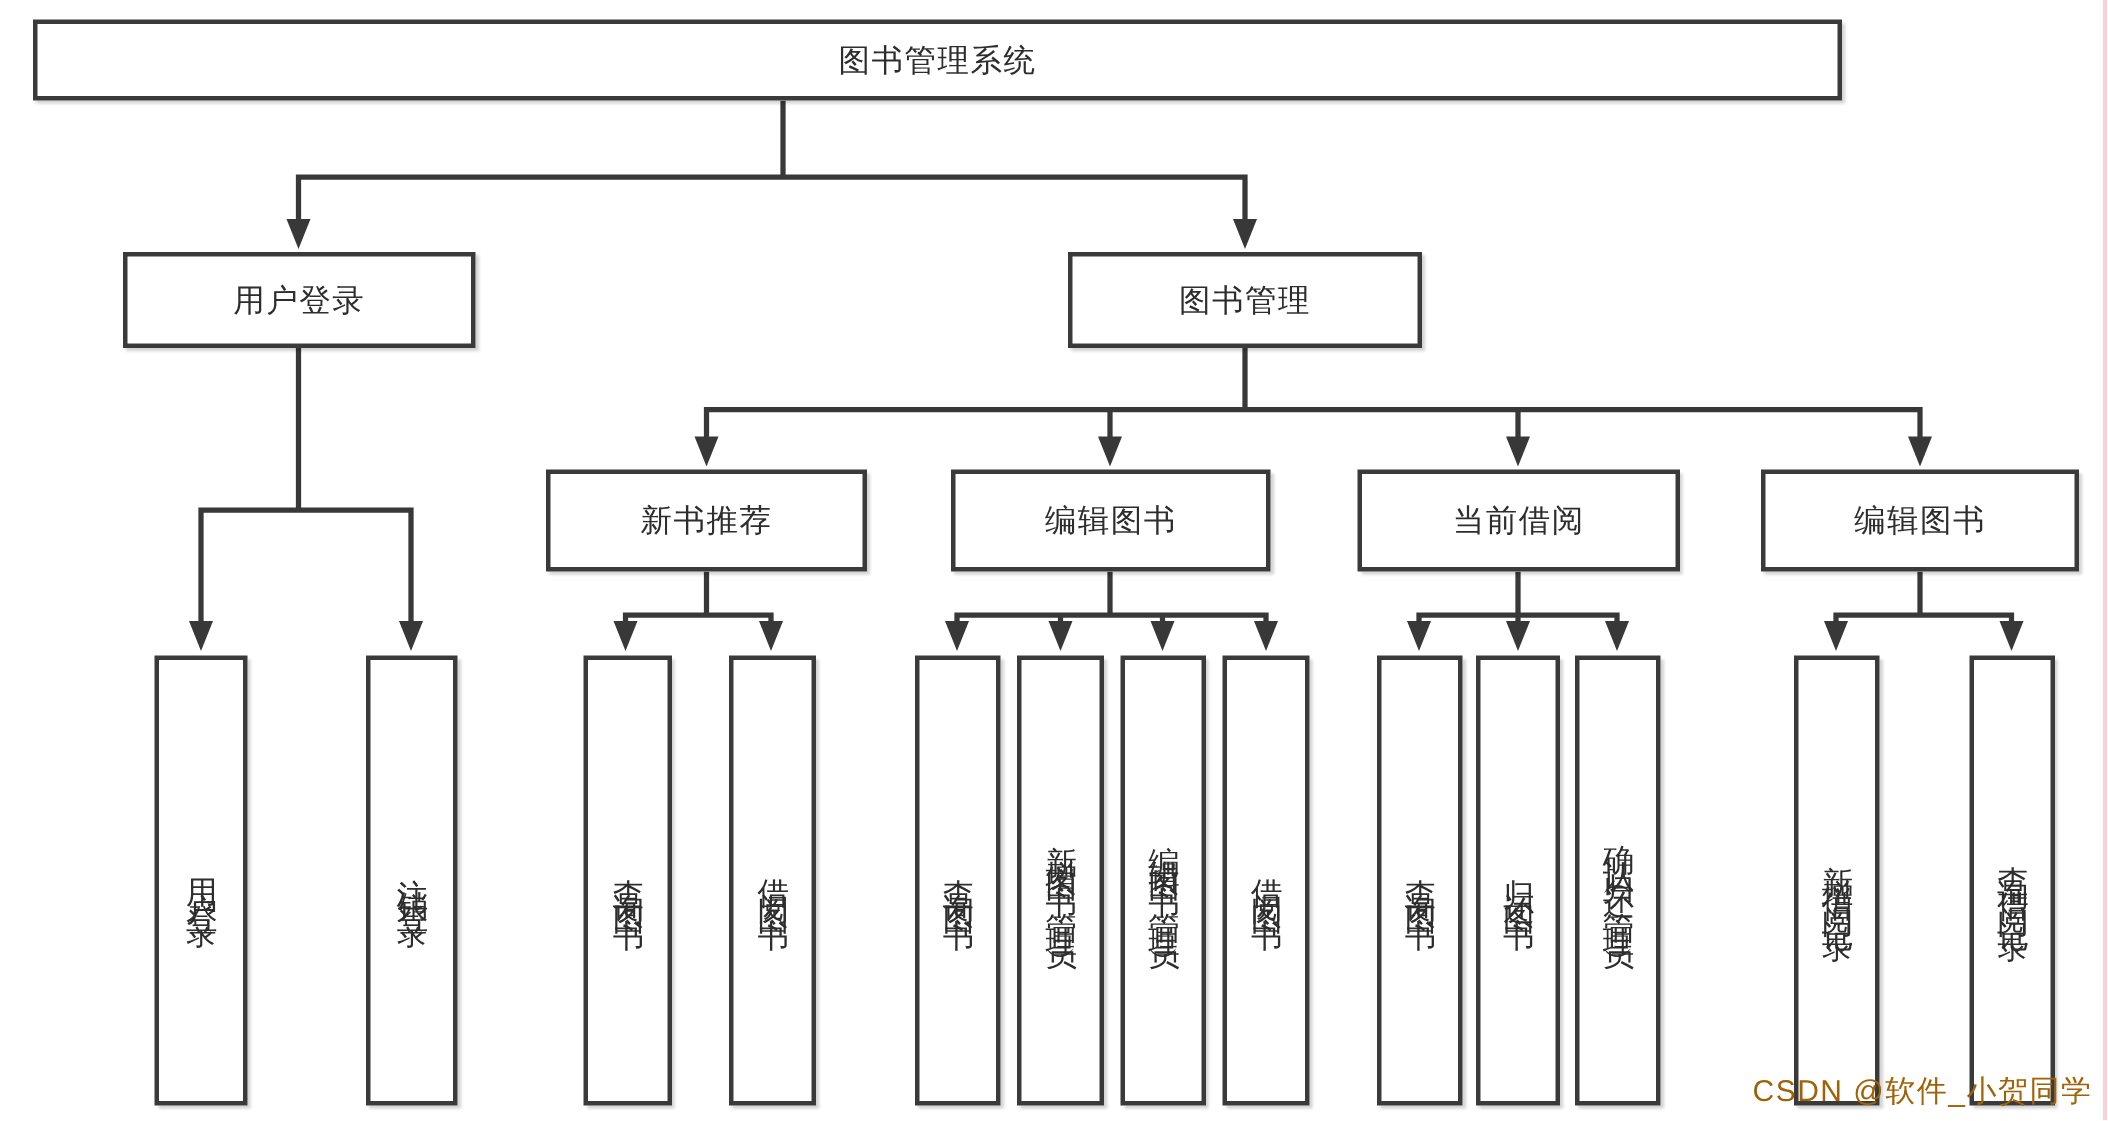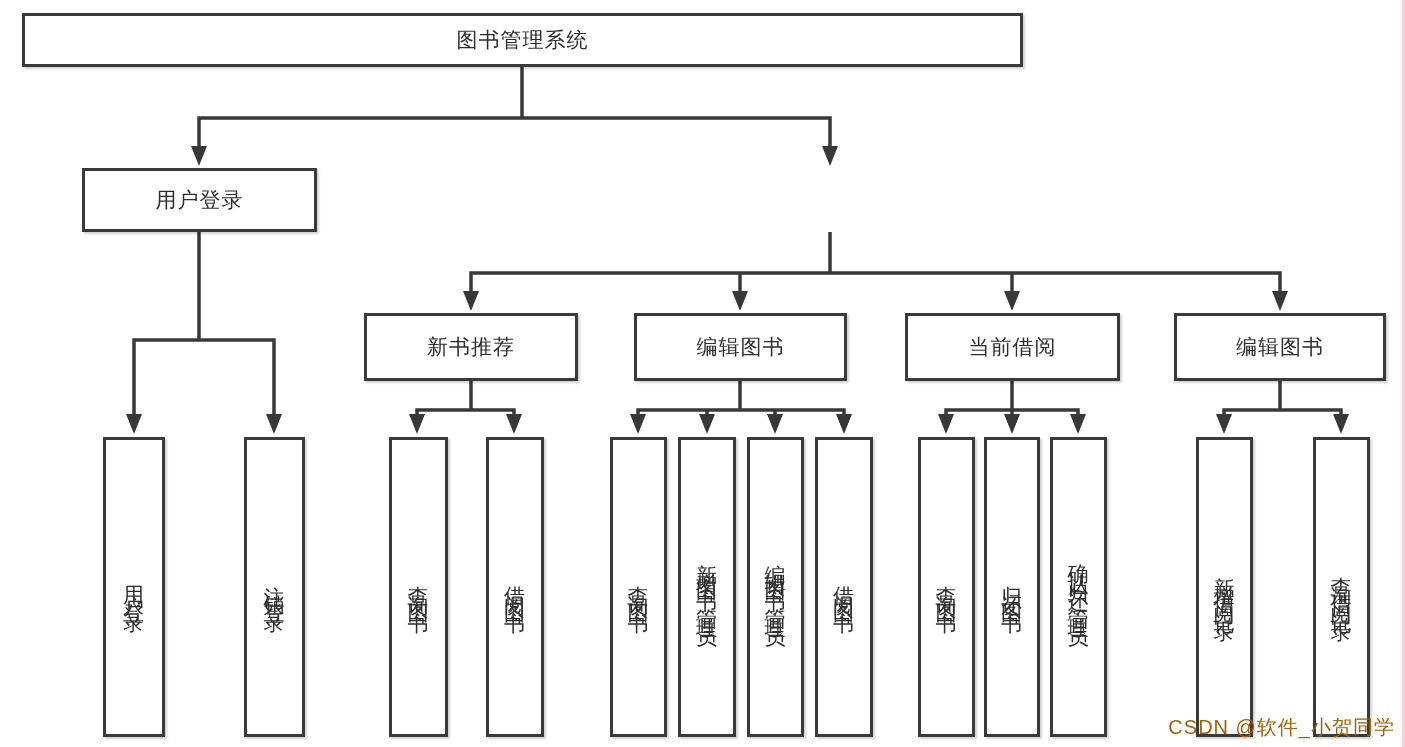"图书管理系统" div.hbox { width: 1001px -> 1206px }
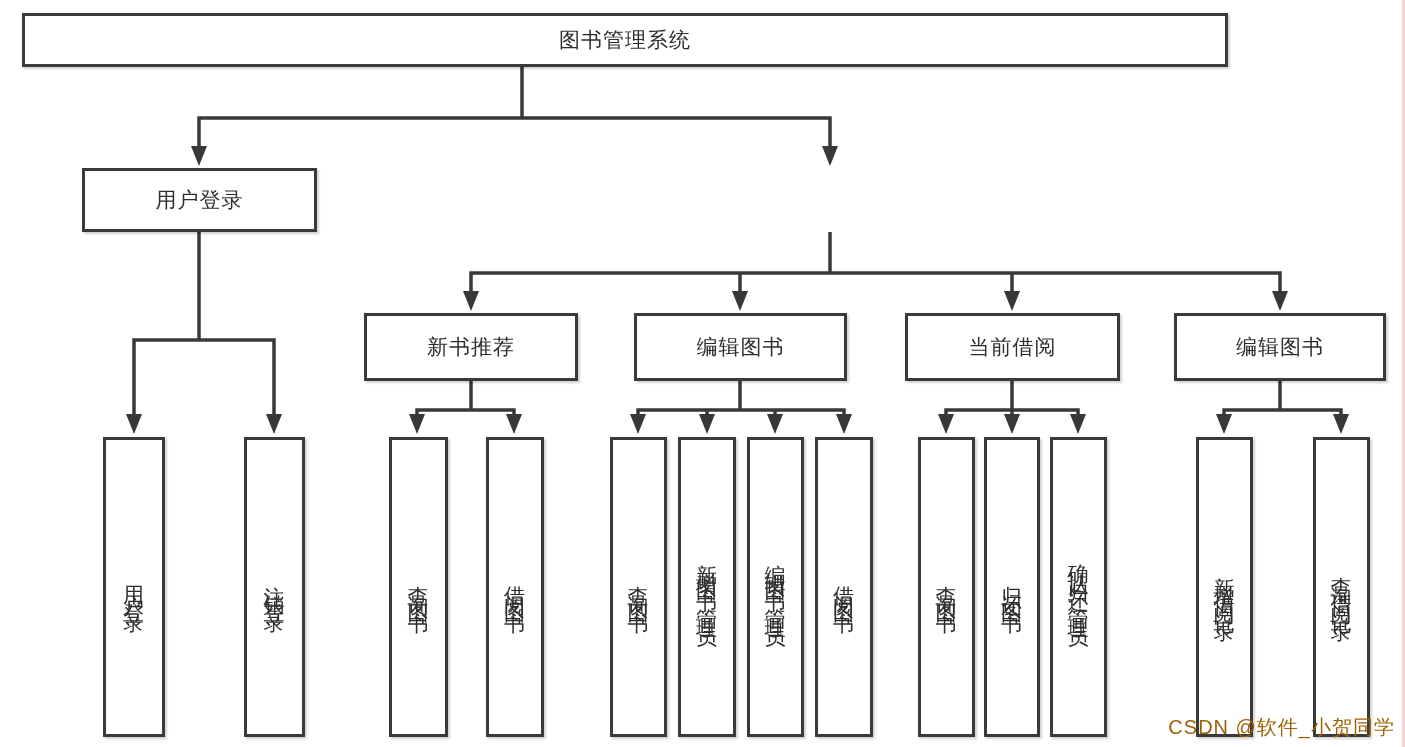"图书管理" div.hbox { html: none -> <div> <span>图书管理</span> </div> }
